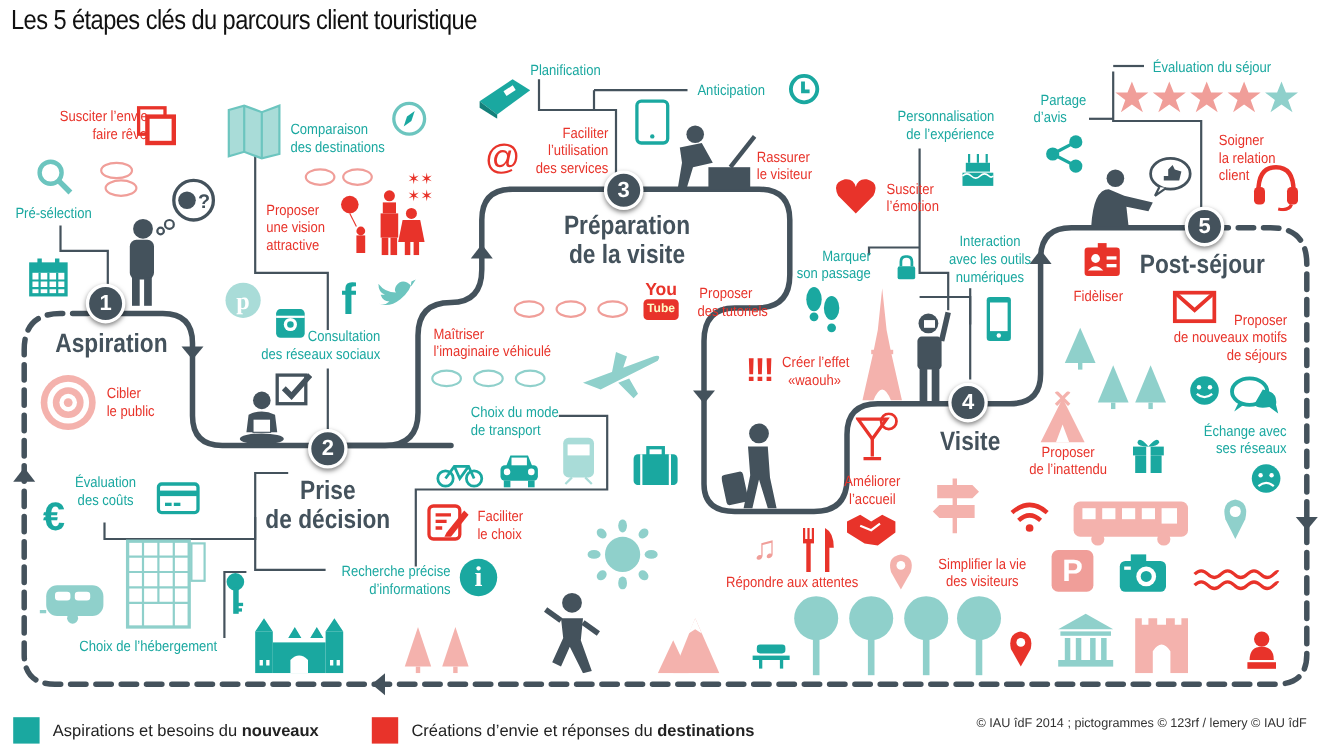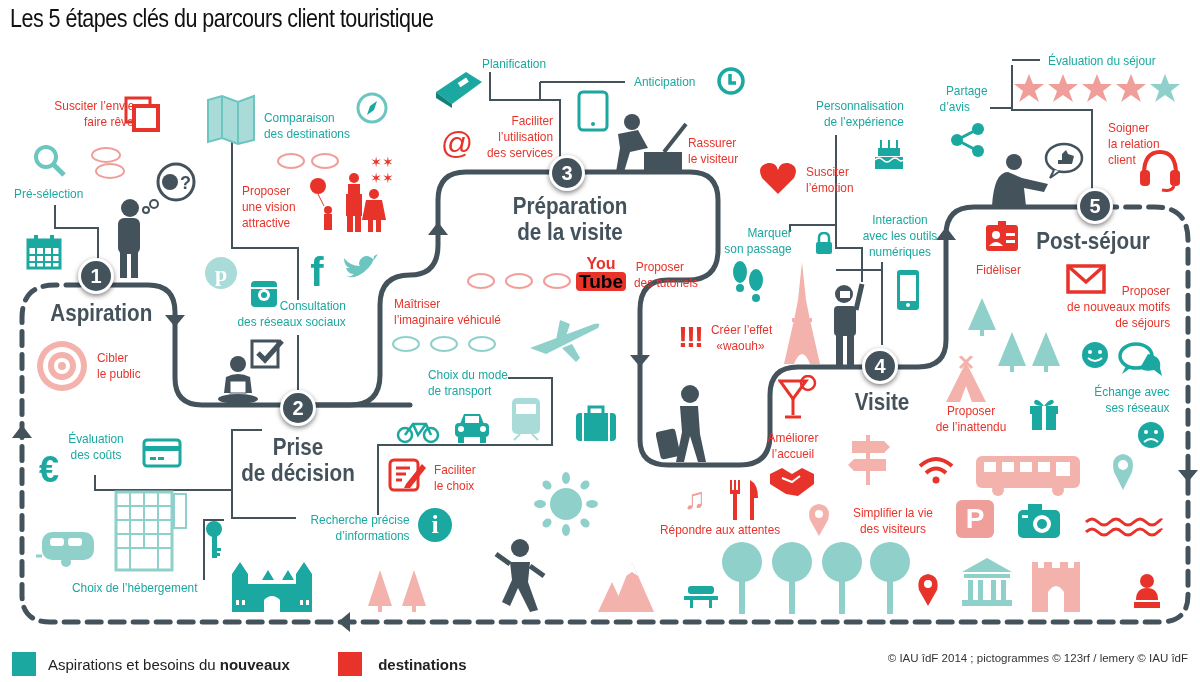"Tube" span { color: #000000 -> #fef9c3; font-size: 19px -> 11px }
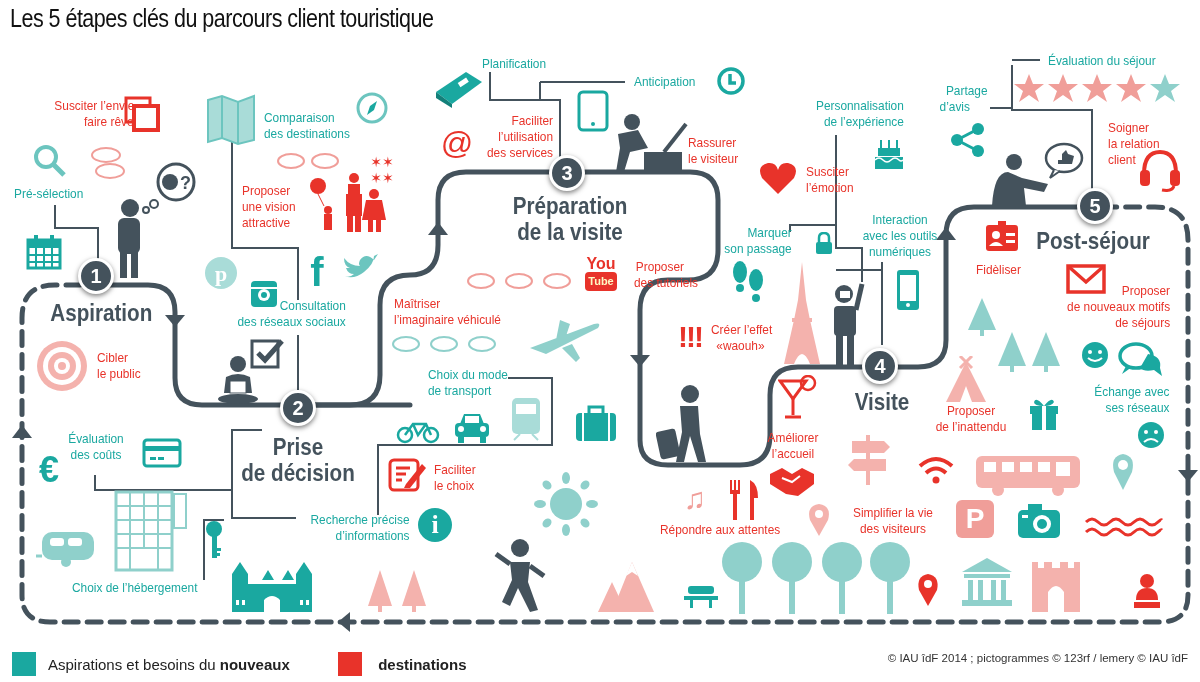"Créations d’envie et réponses du" span { html: none -> <span>Créations d’envie et réponses du </span> }
